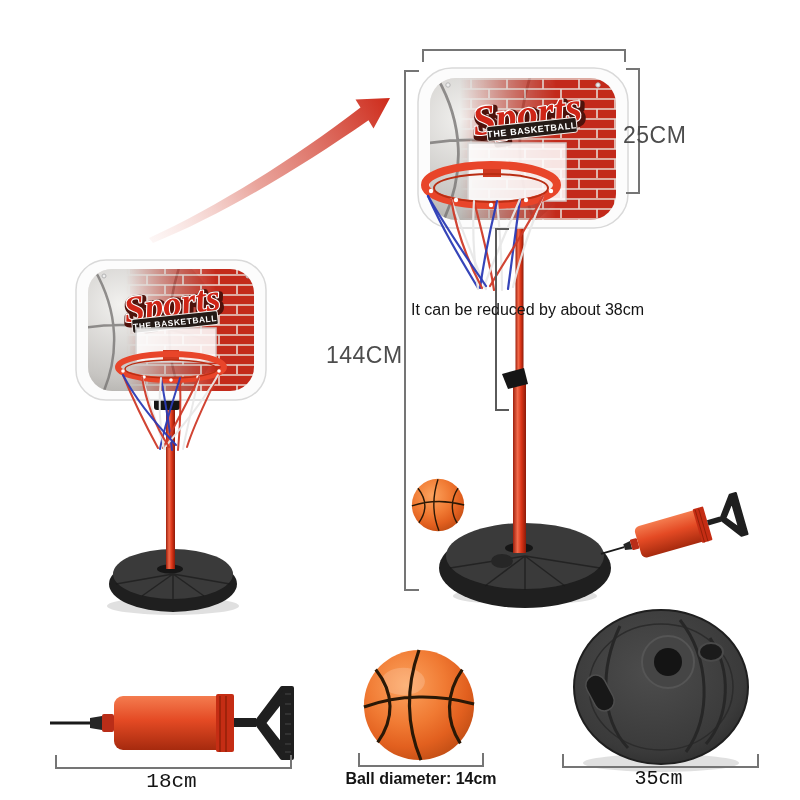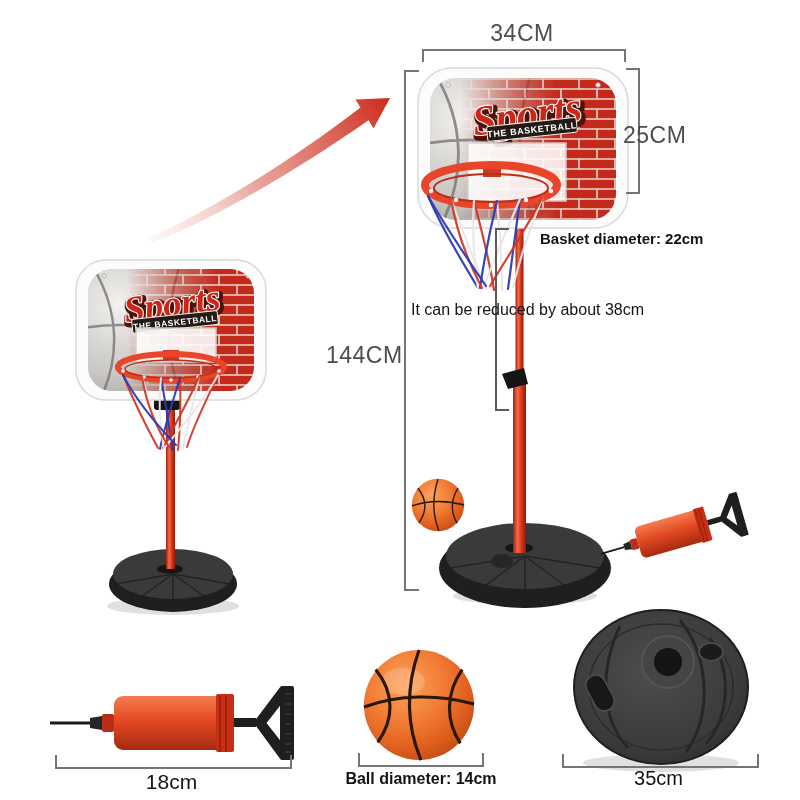"34CM" div.dim { html: <div>34CM</div> -> none }
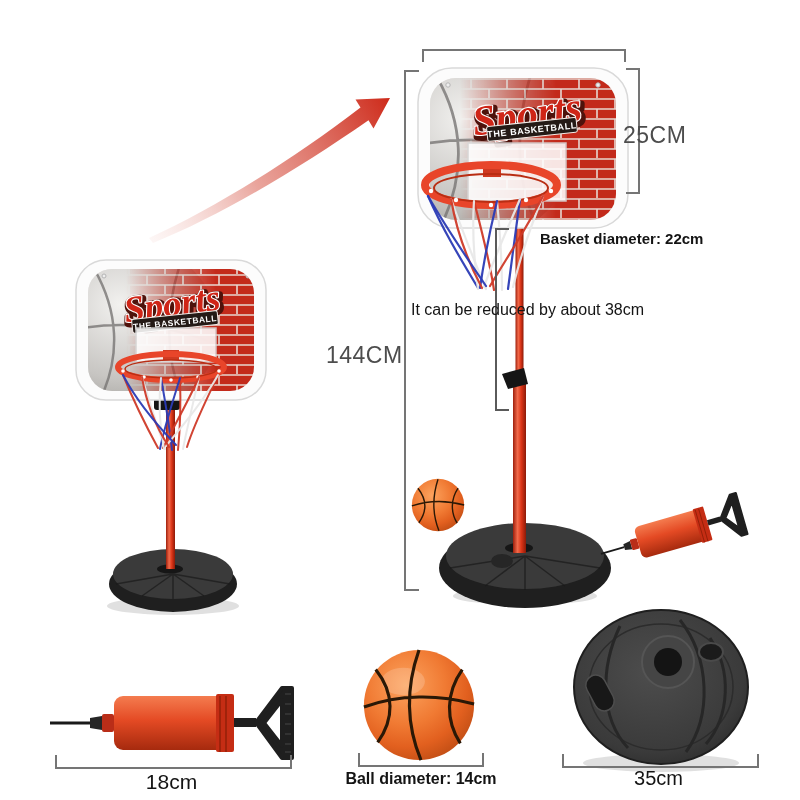"Basket diameter: 22cm" div.note { html: <div>Basket diameter: 22cm</div> -> none }
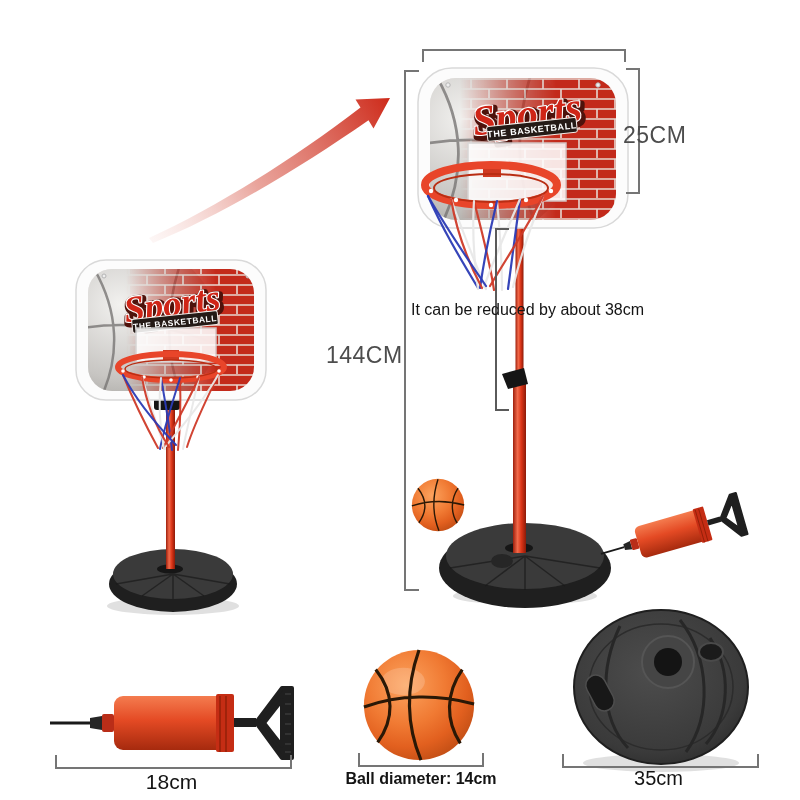"18cm" .serif { font-family: Liberation Sans, sans-serif -> Liberation Mono, monospace }
